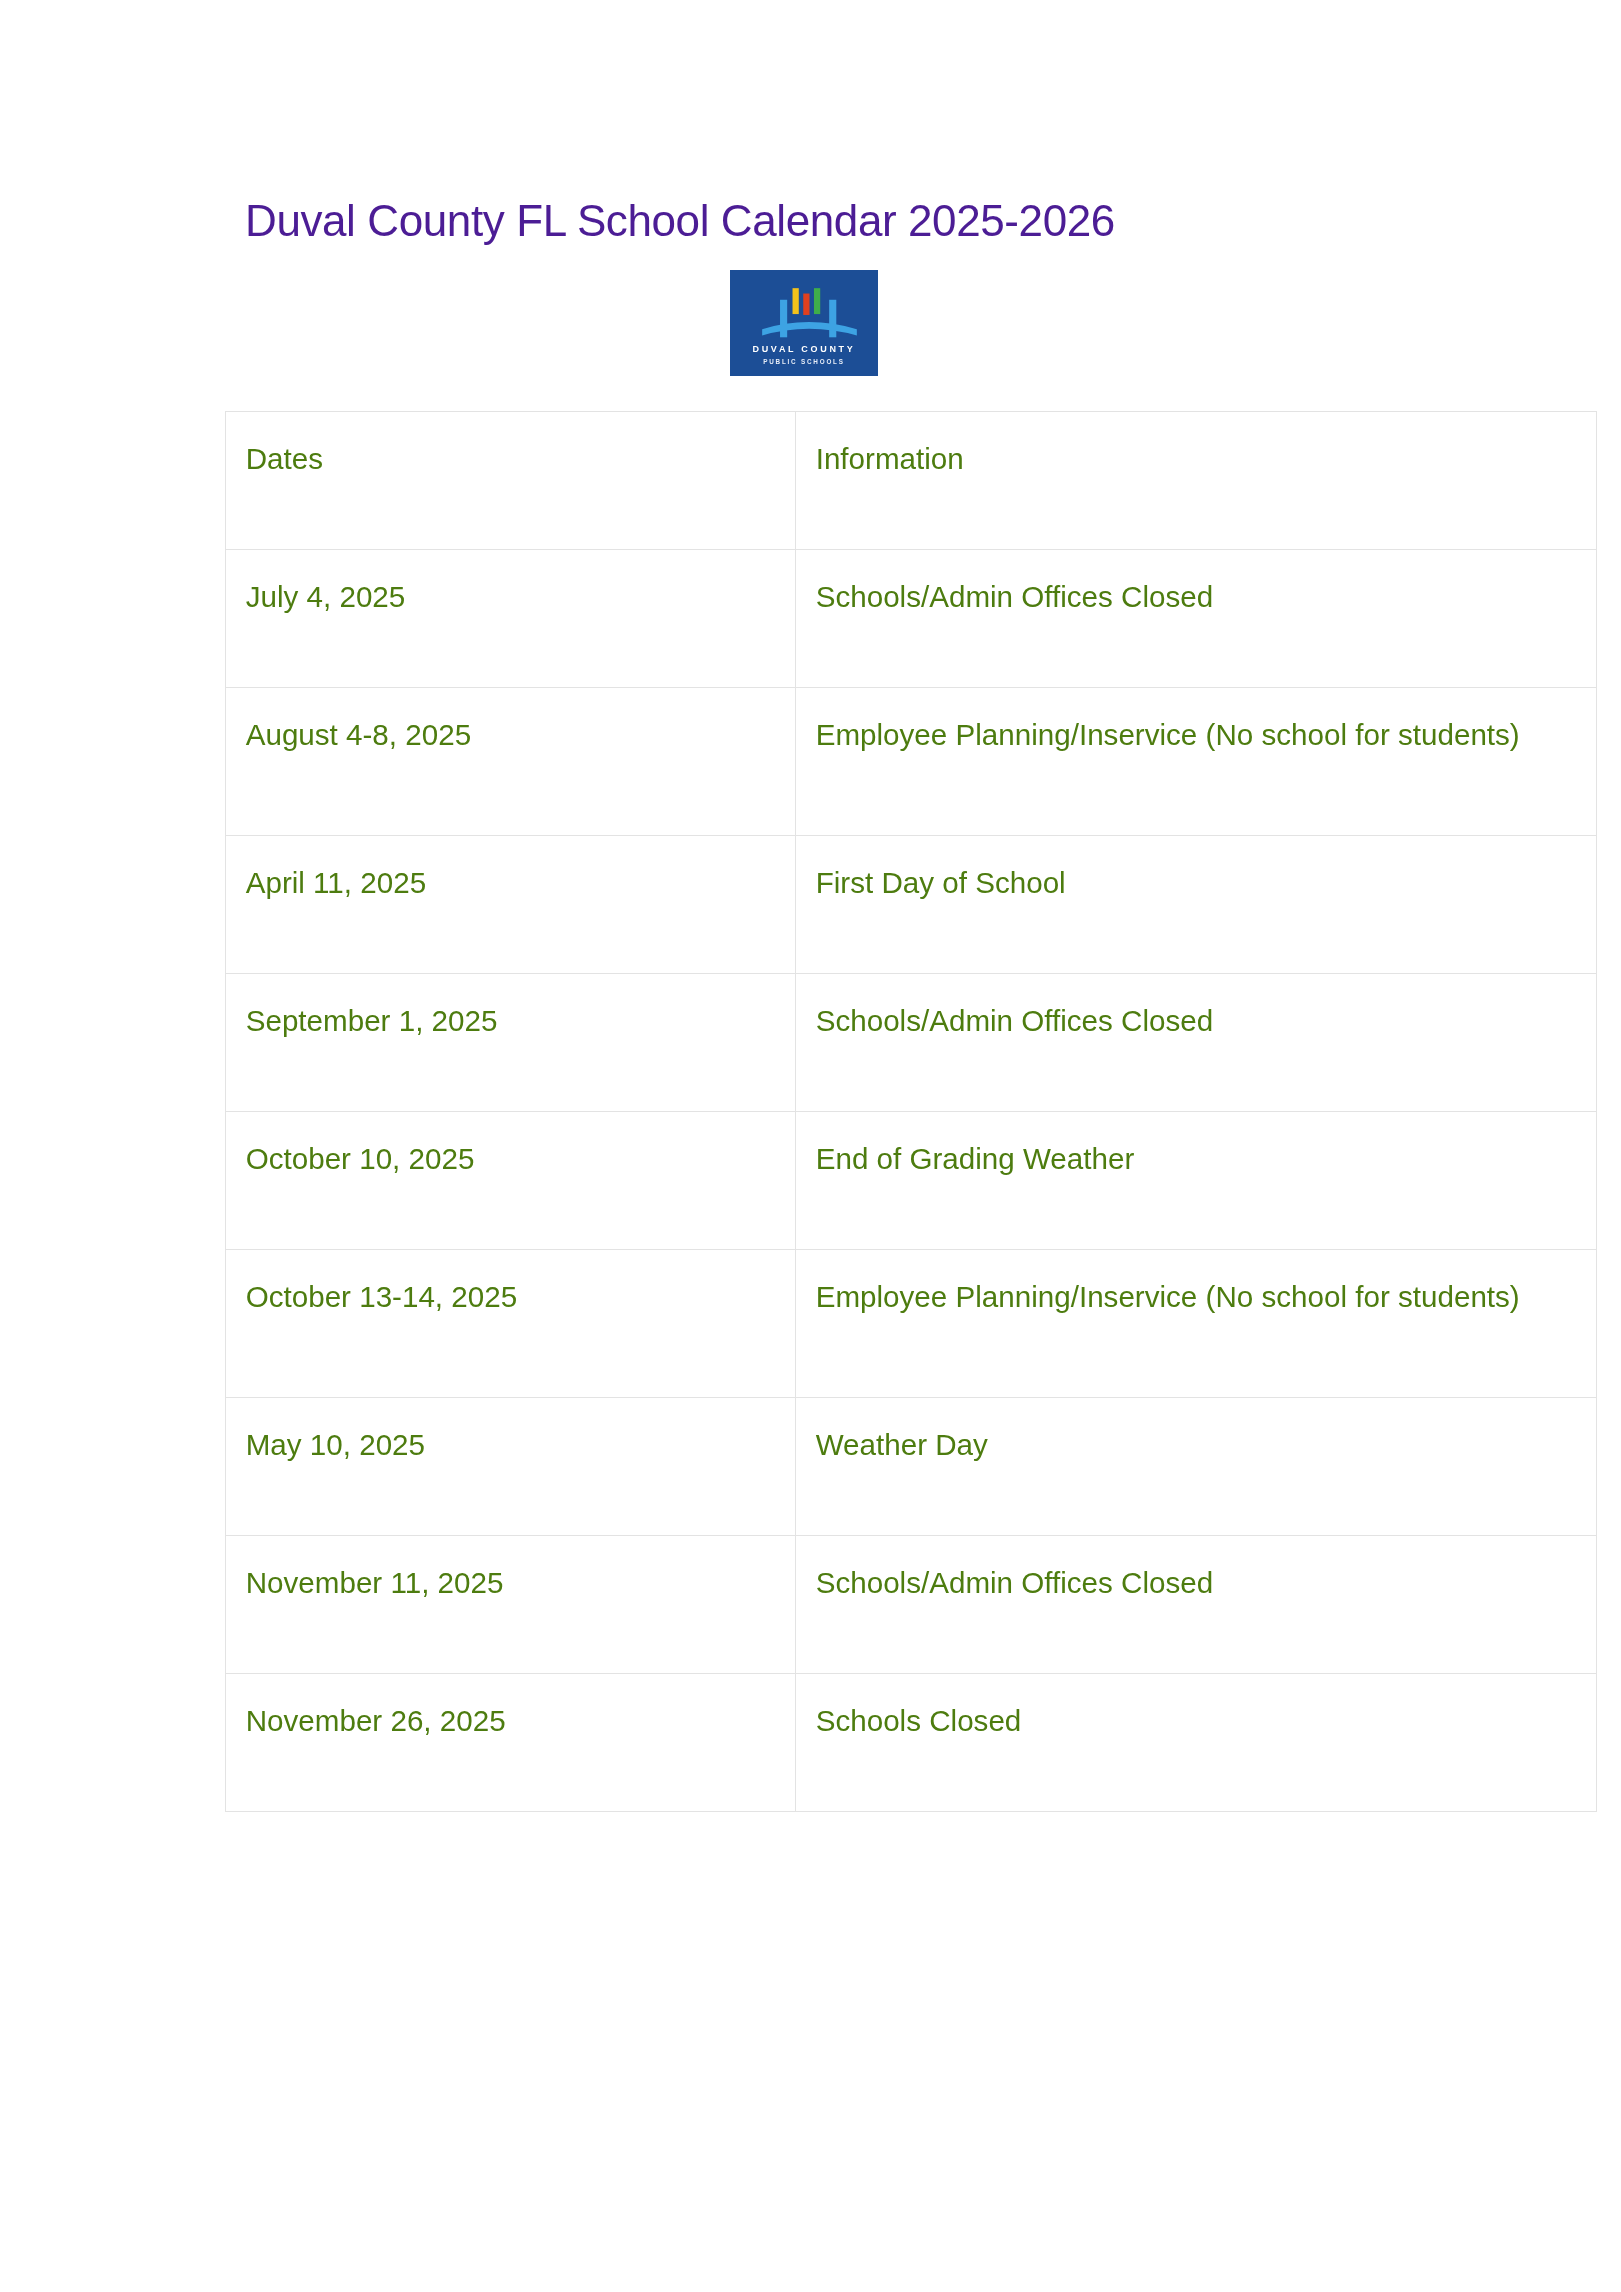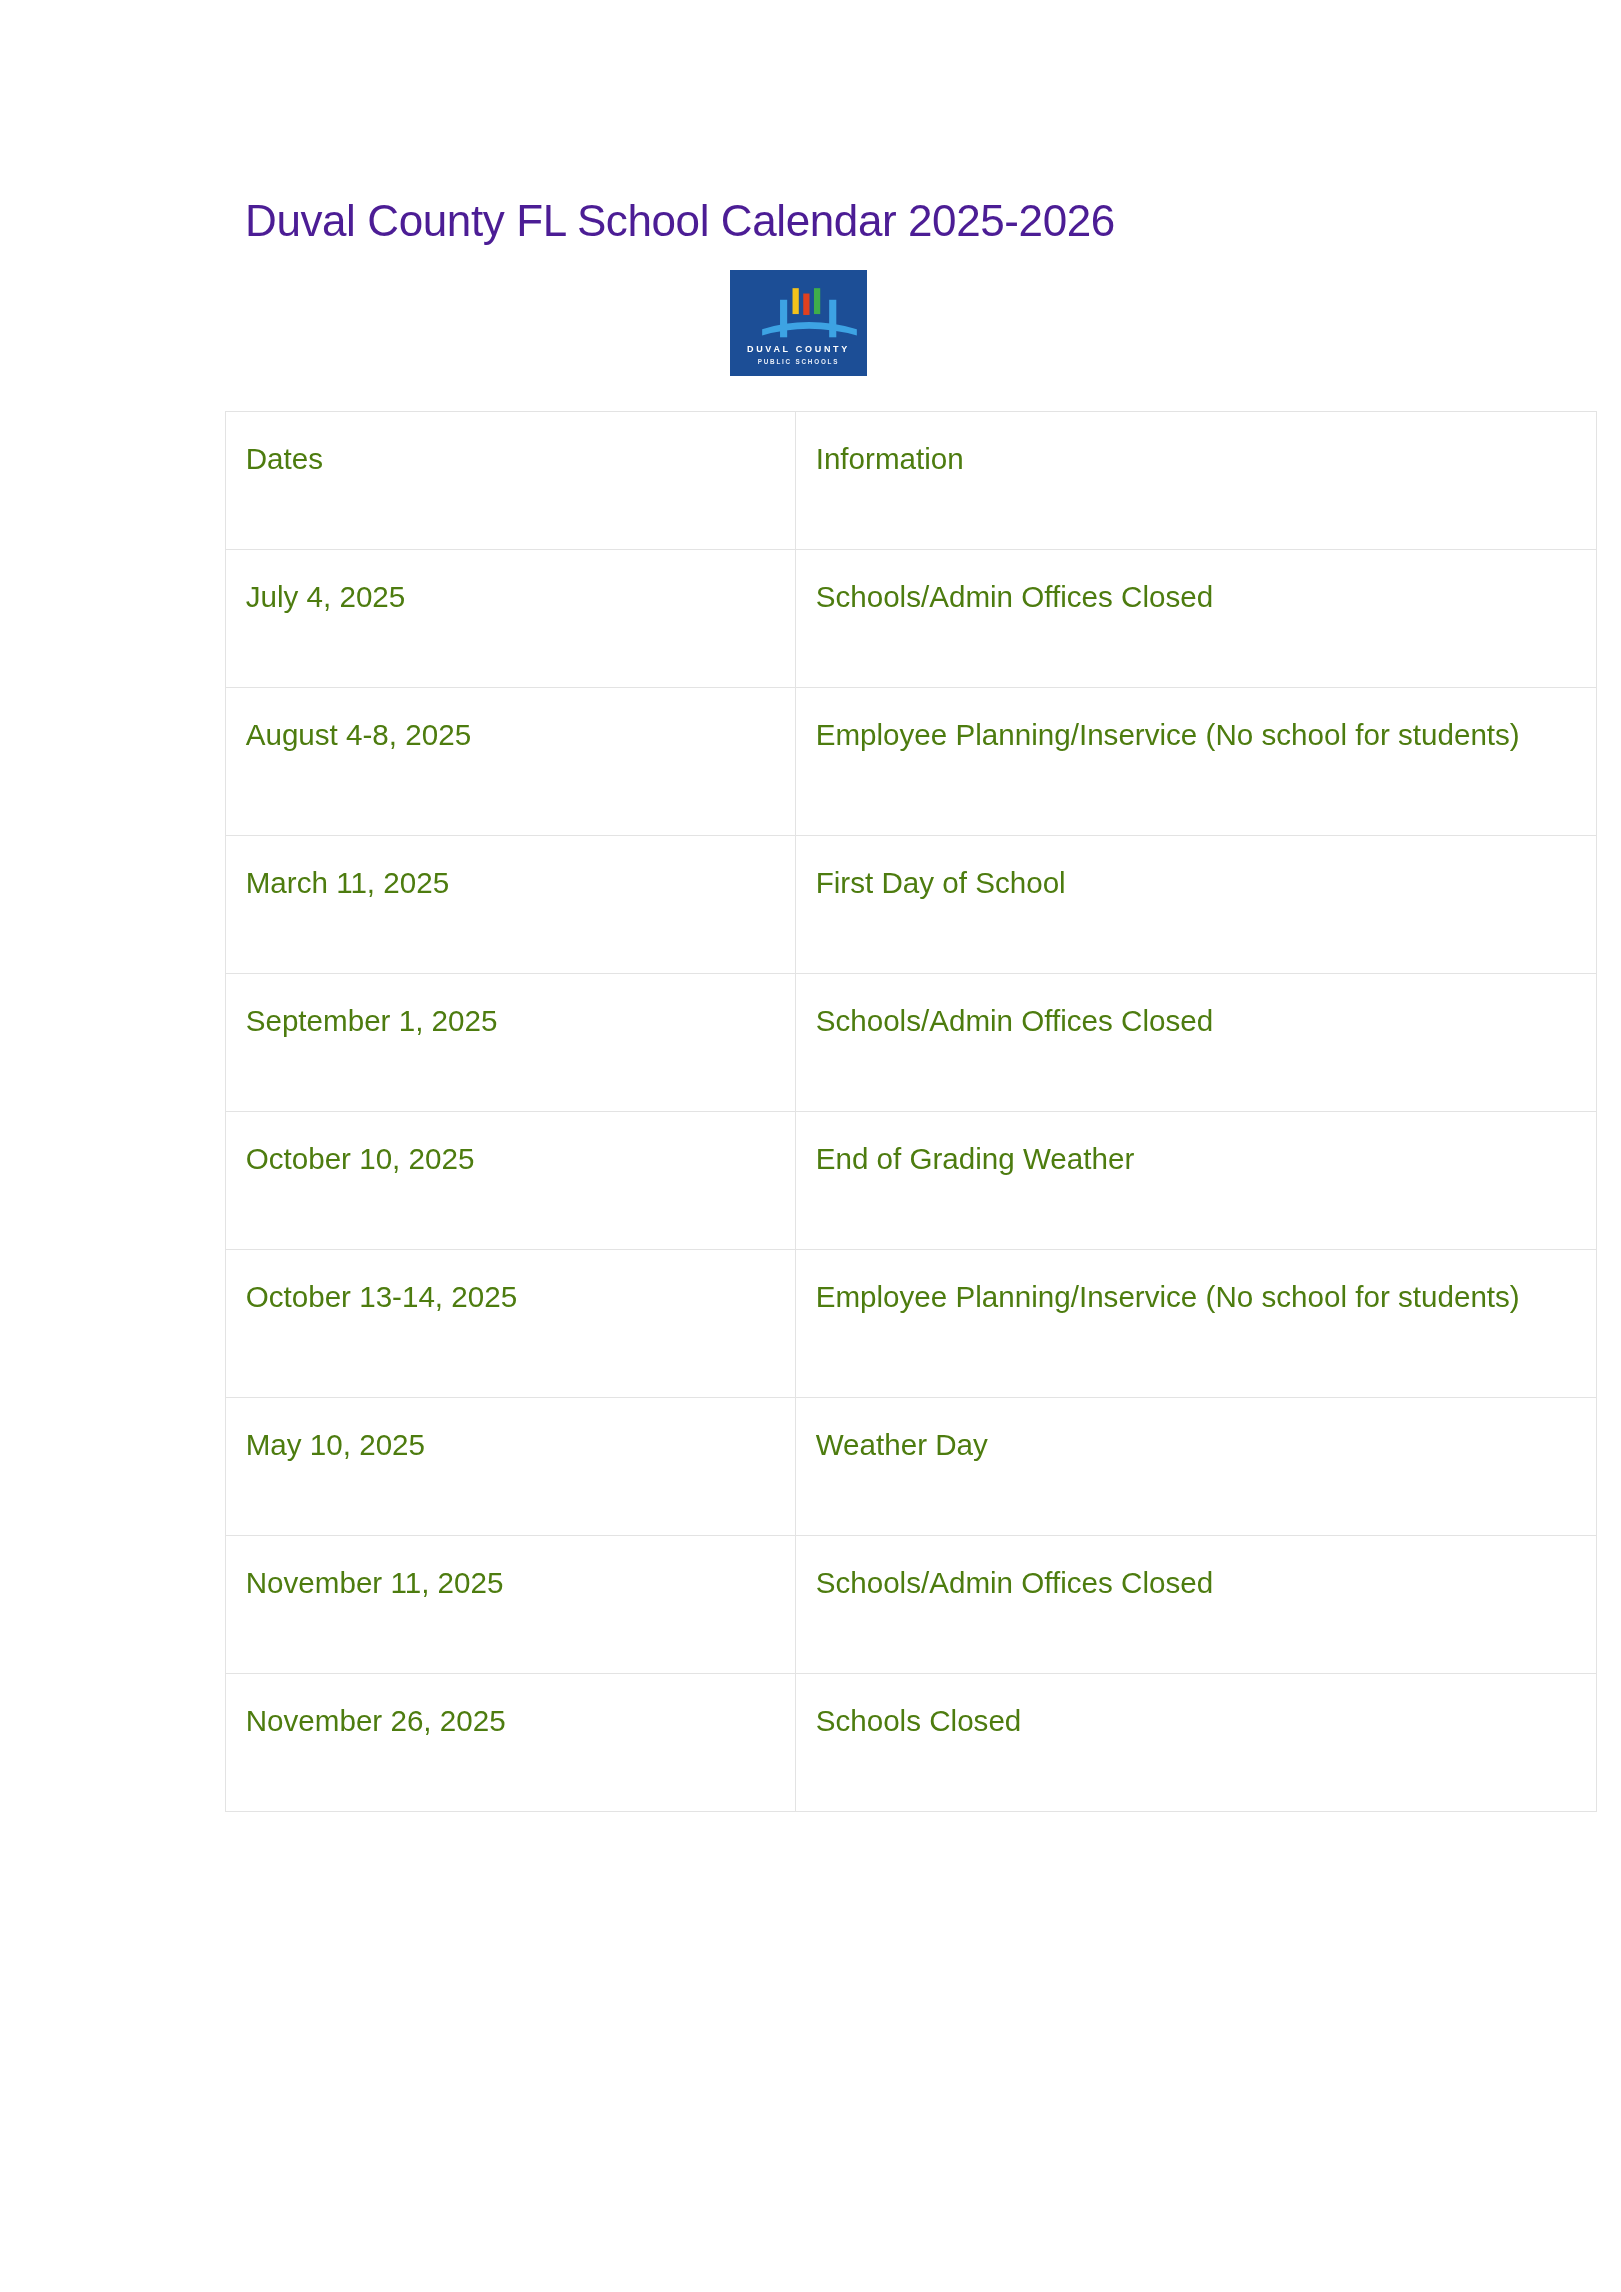"DUVAL COUNTY" .logo { width: 137px -> 148px }
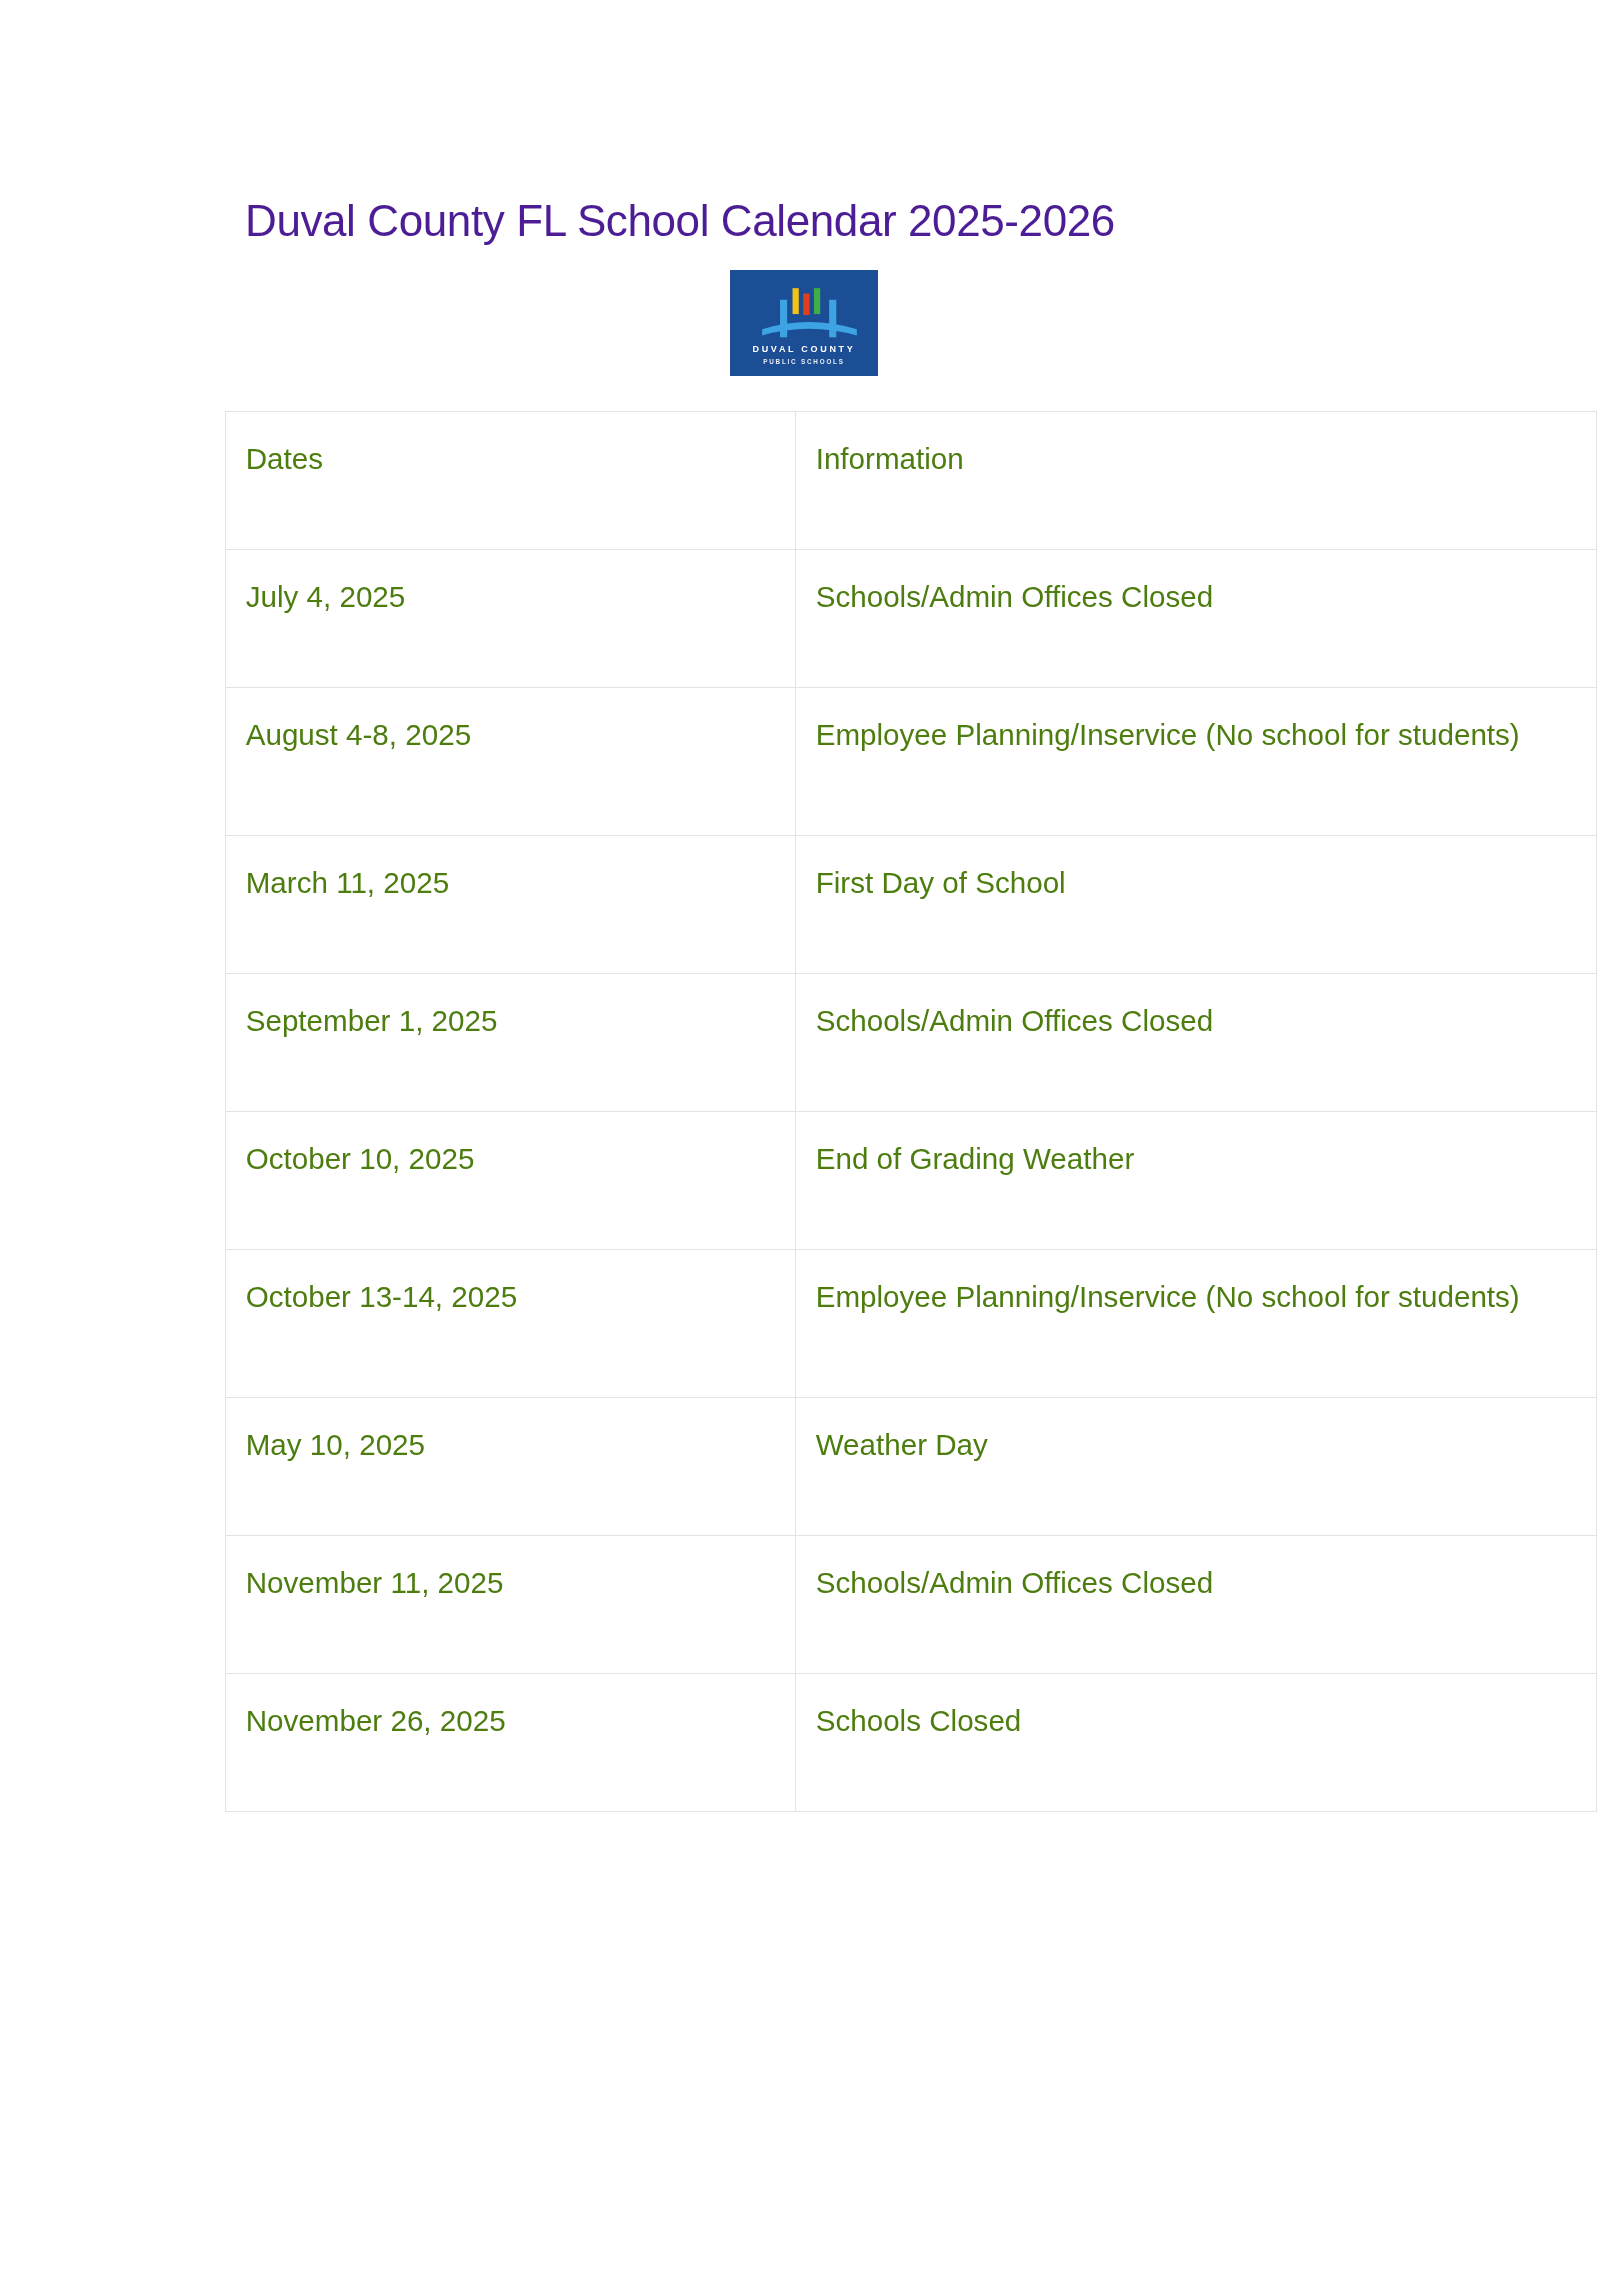"March 11, 2025" span.cell-text { text: March -> April }
